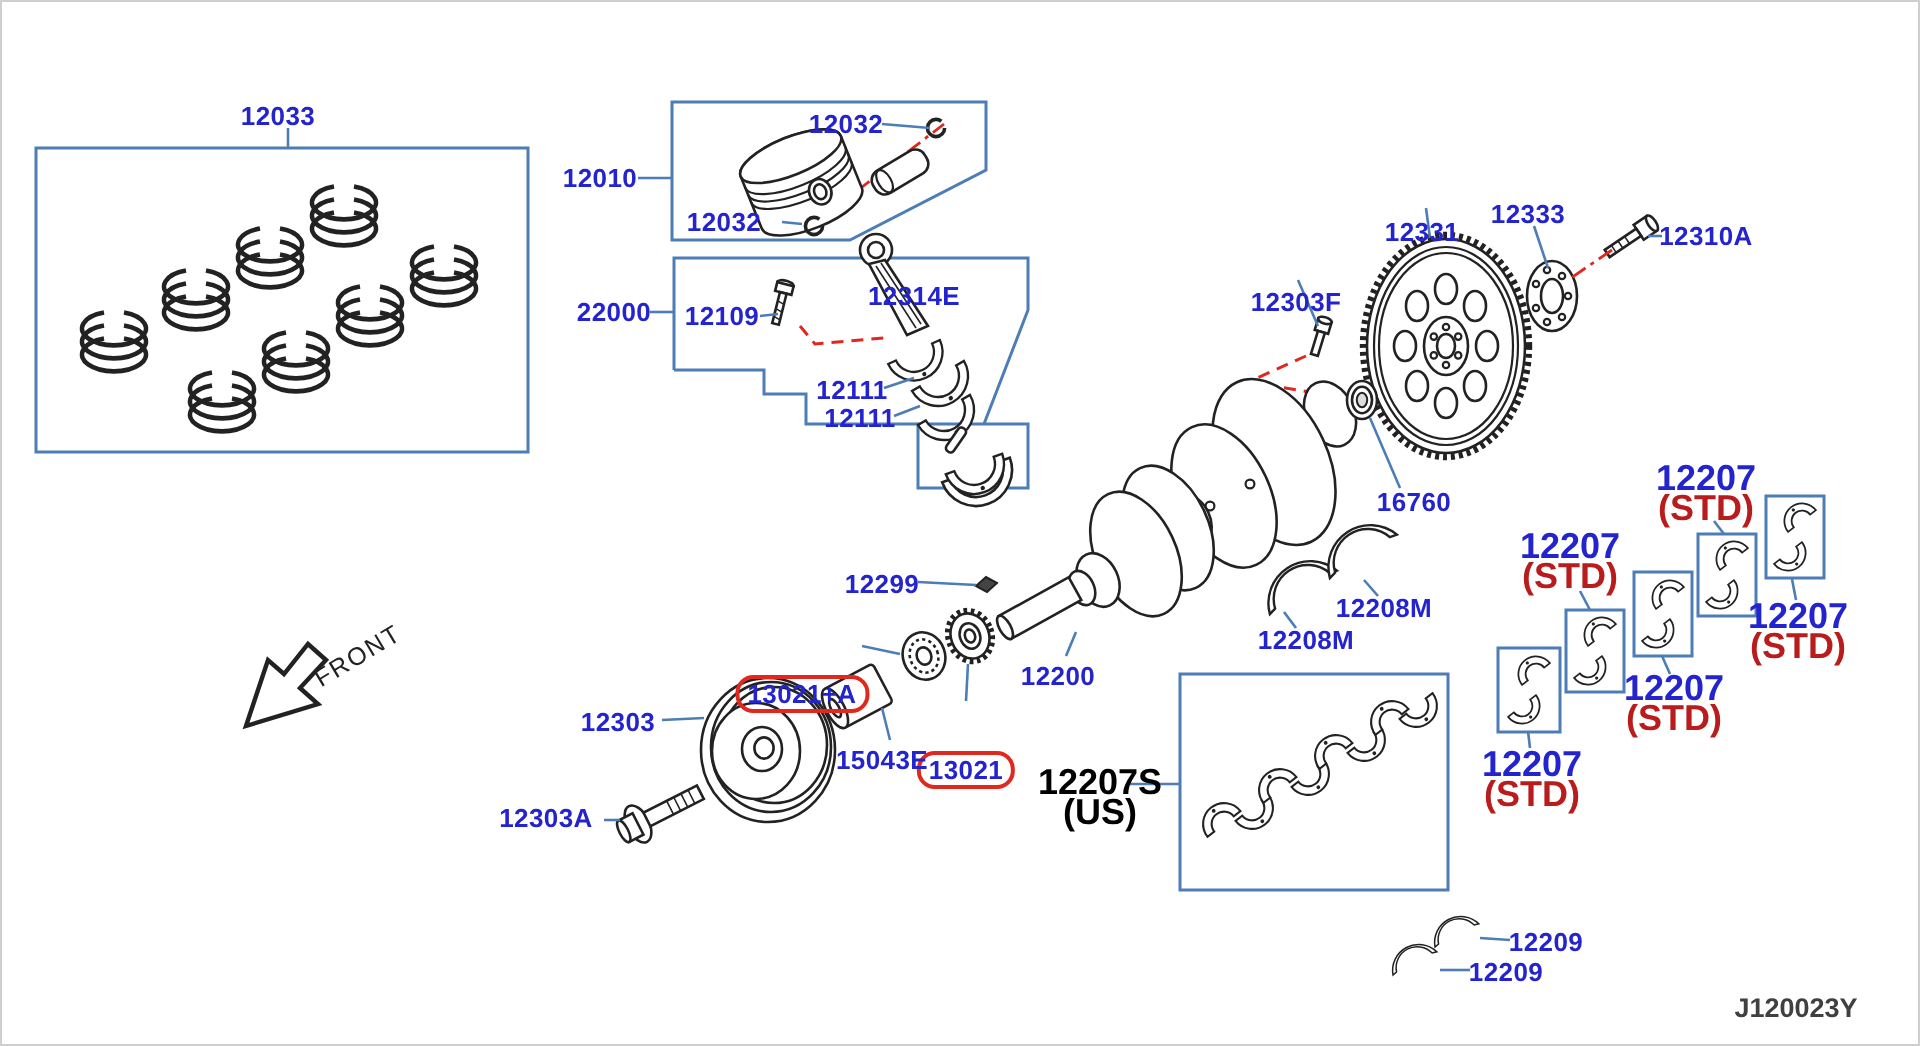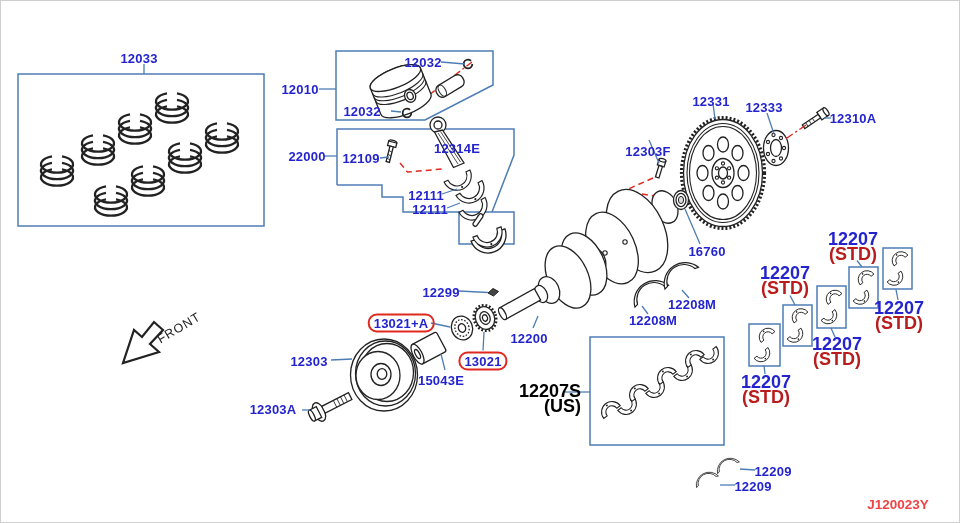"12331" div.lbl { top: 100px -> 115px }
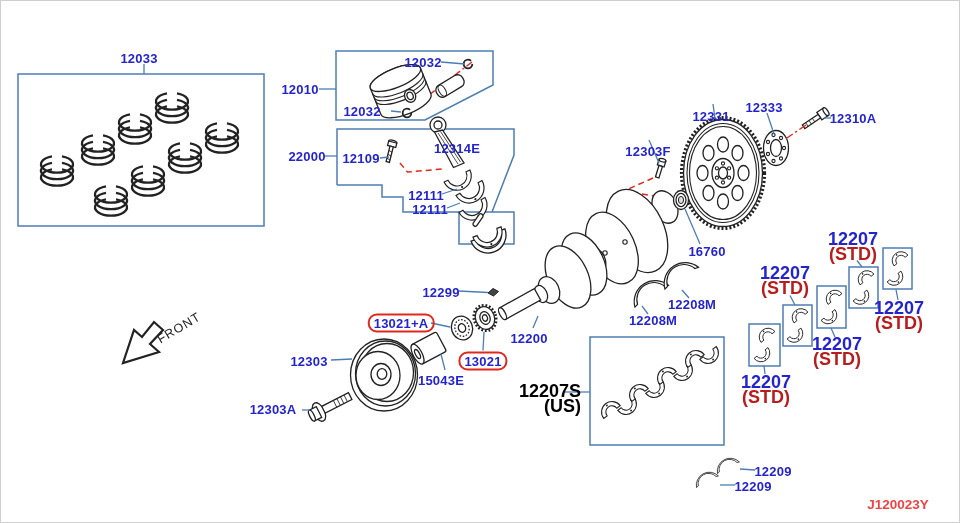"13021+A" .lbl.hl { margin-top: none -> 24px }
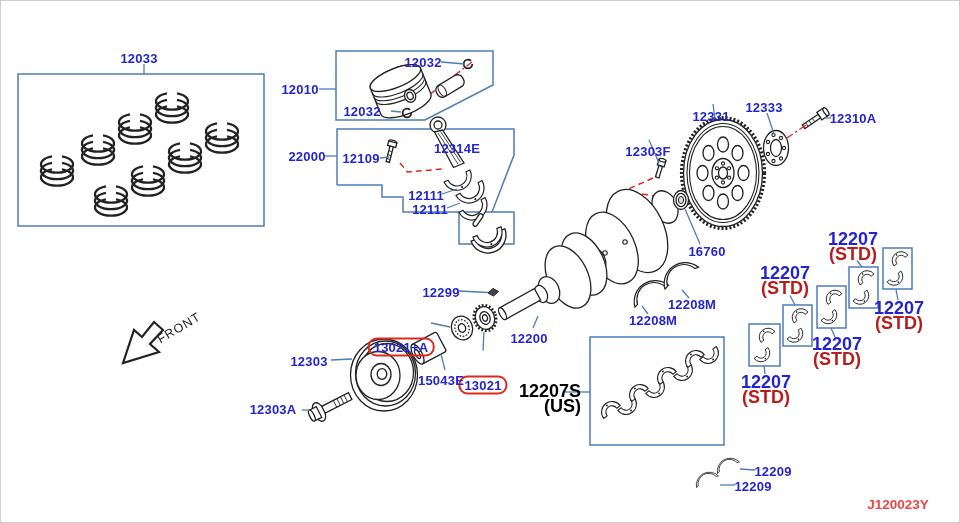"(US)" div.lbl2 { text-align: right -> center }
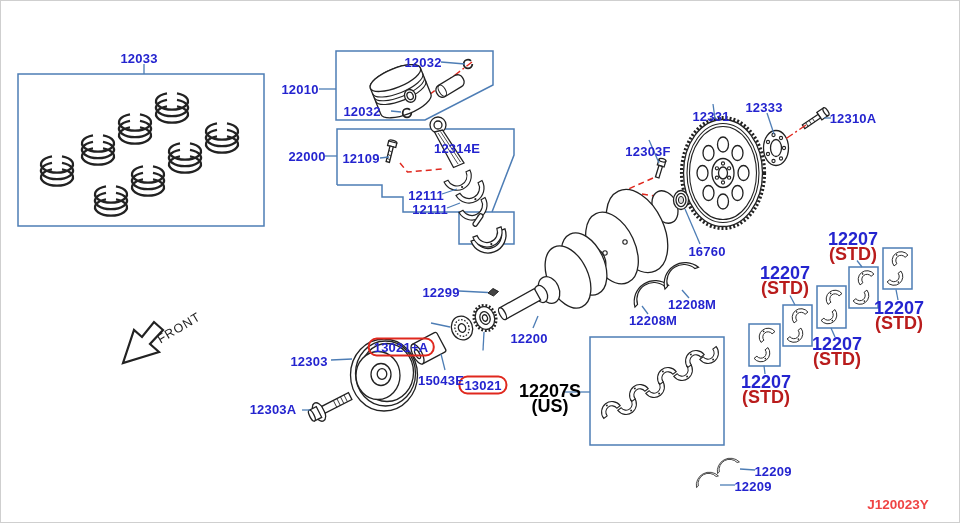"J120023Y" .code-lbl { color: #ef4444 -> #404040 }
